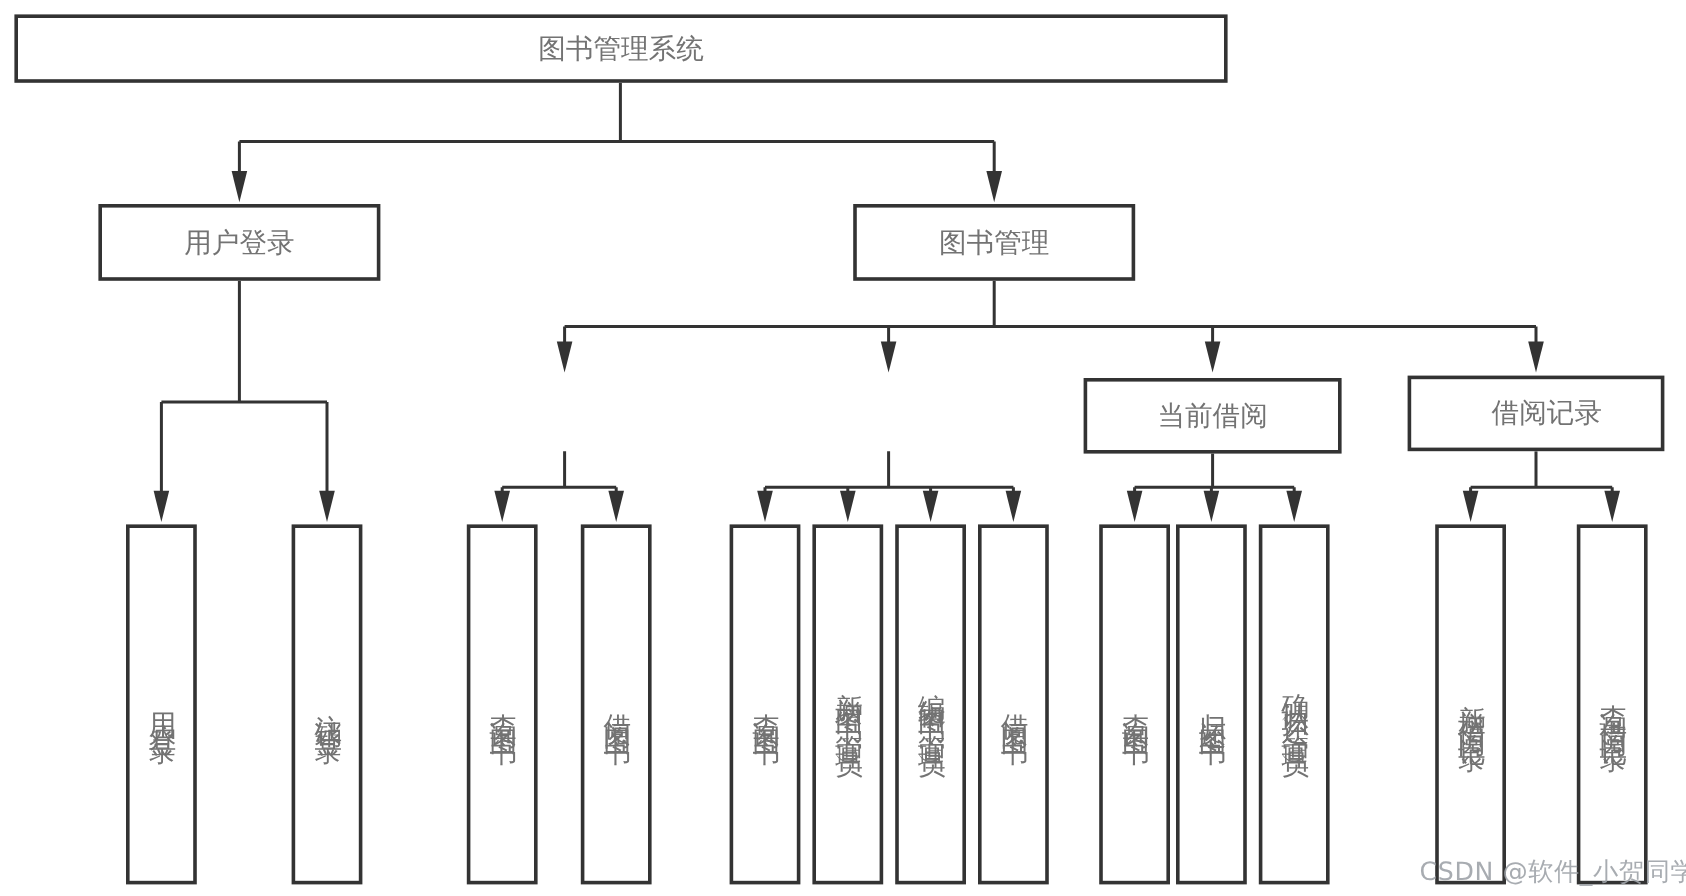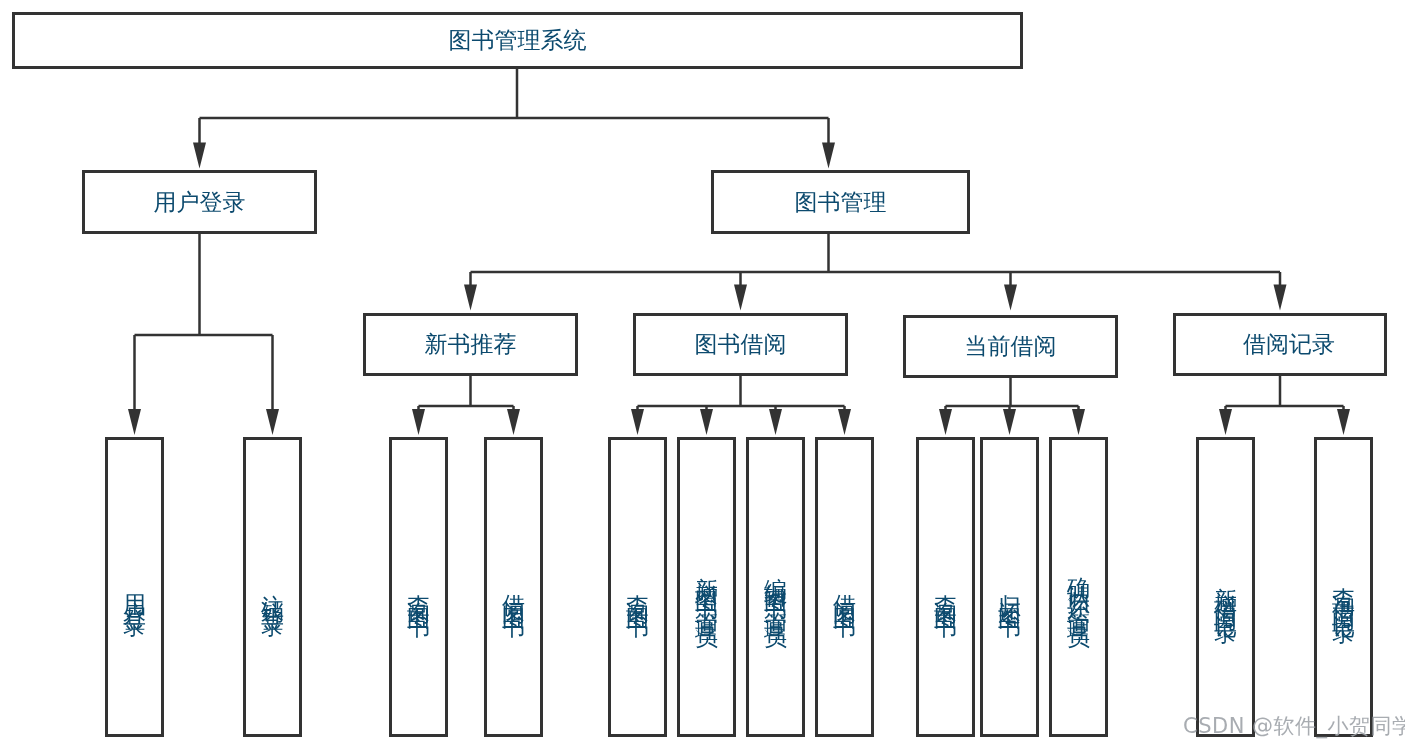"图书管理系统" .box { color: #0c4a6e -> #737373 }
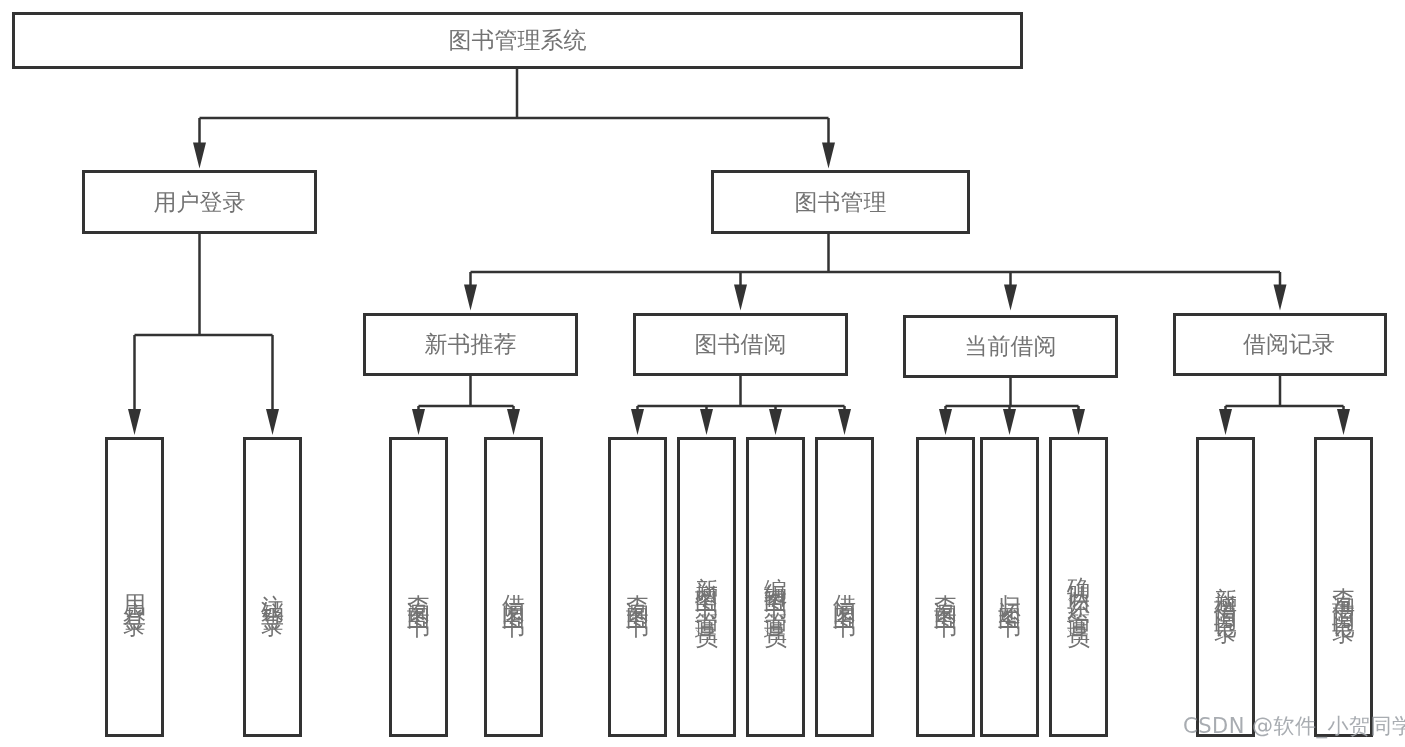"图书管理" div.box { width: 259px -> 235px }
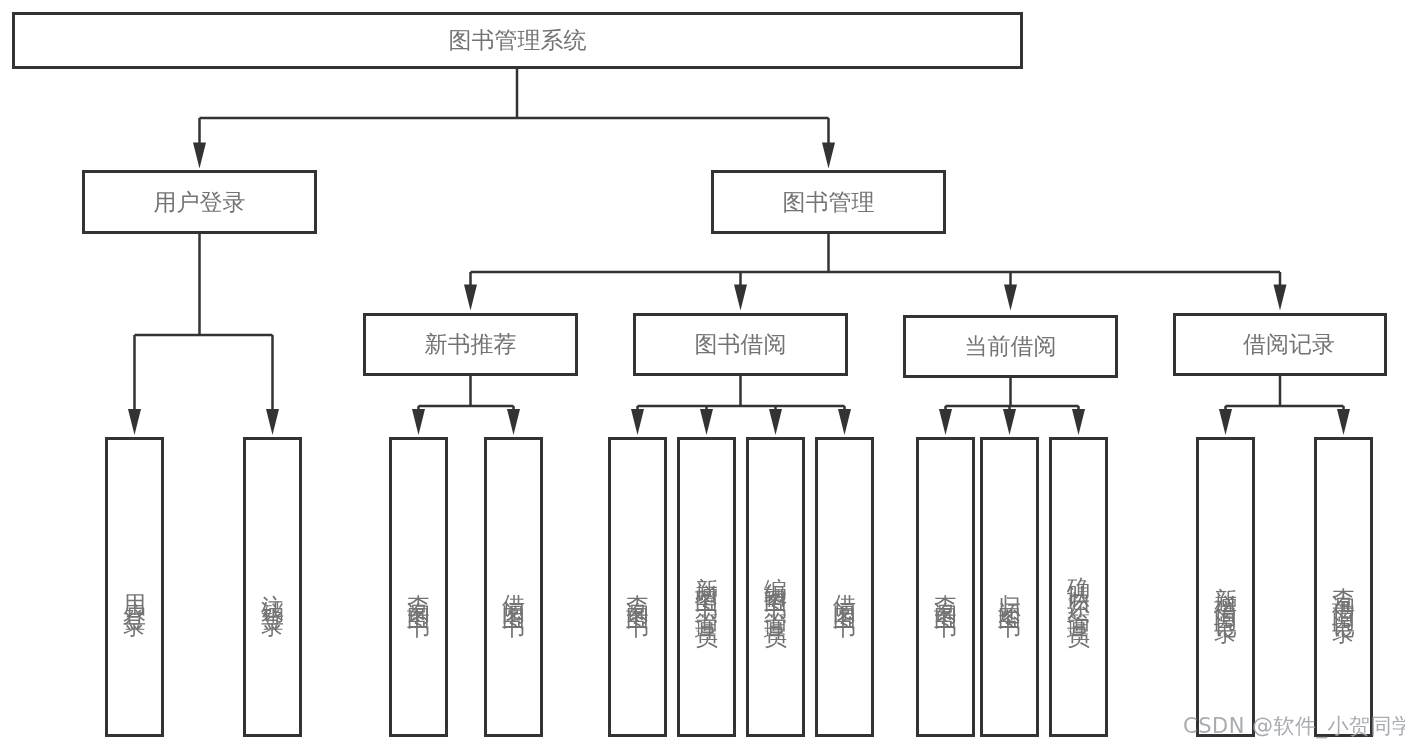"新书推荐" div.box { html: <div>新书推荐</div> -> none }
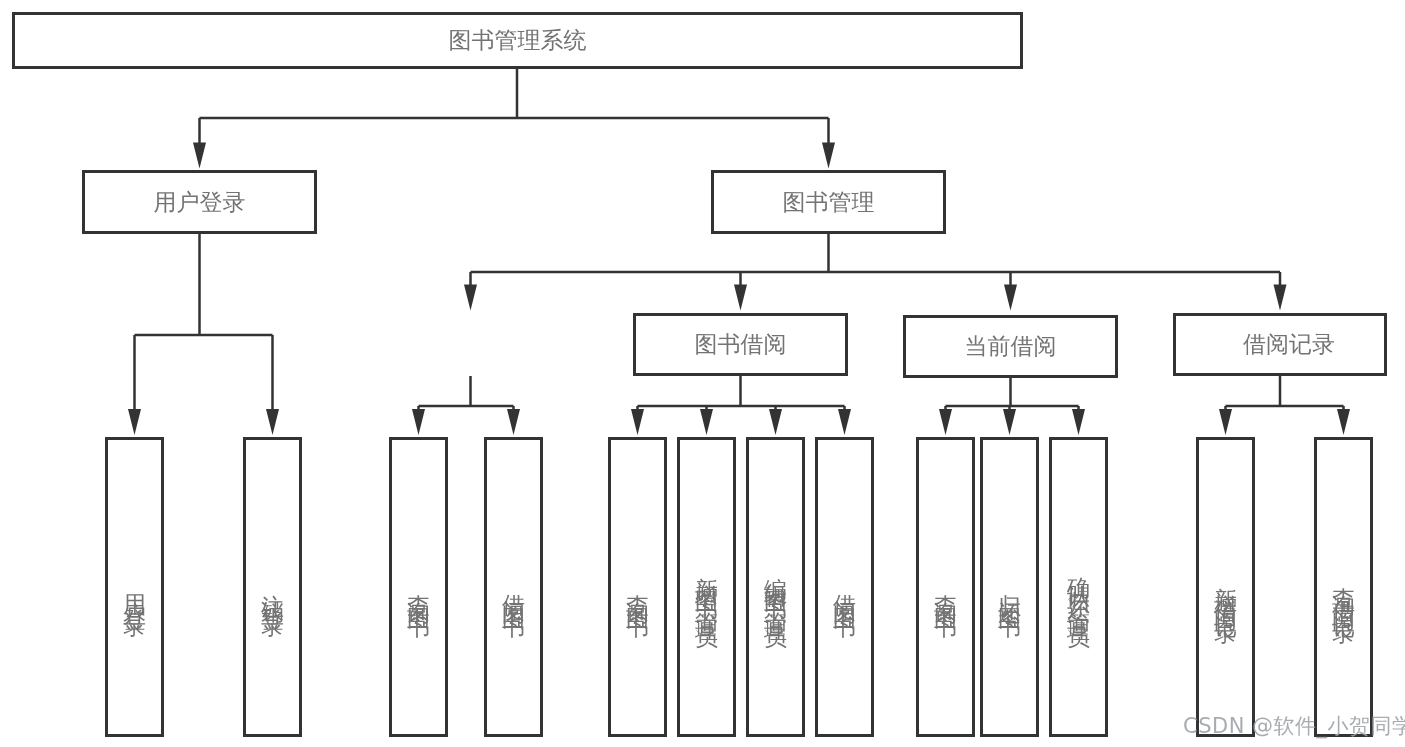"图书借阅" div.box { html: <div>图书借阅</div> -> none }
